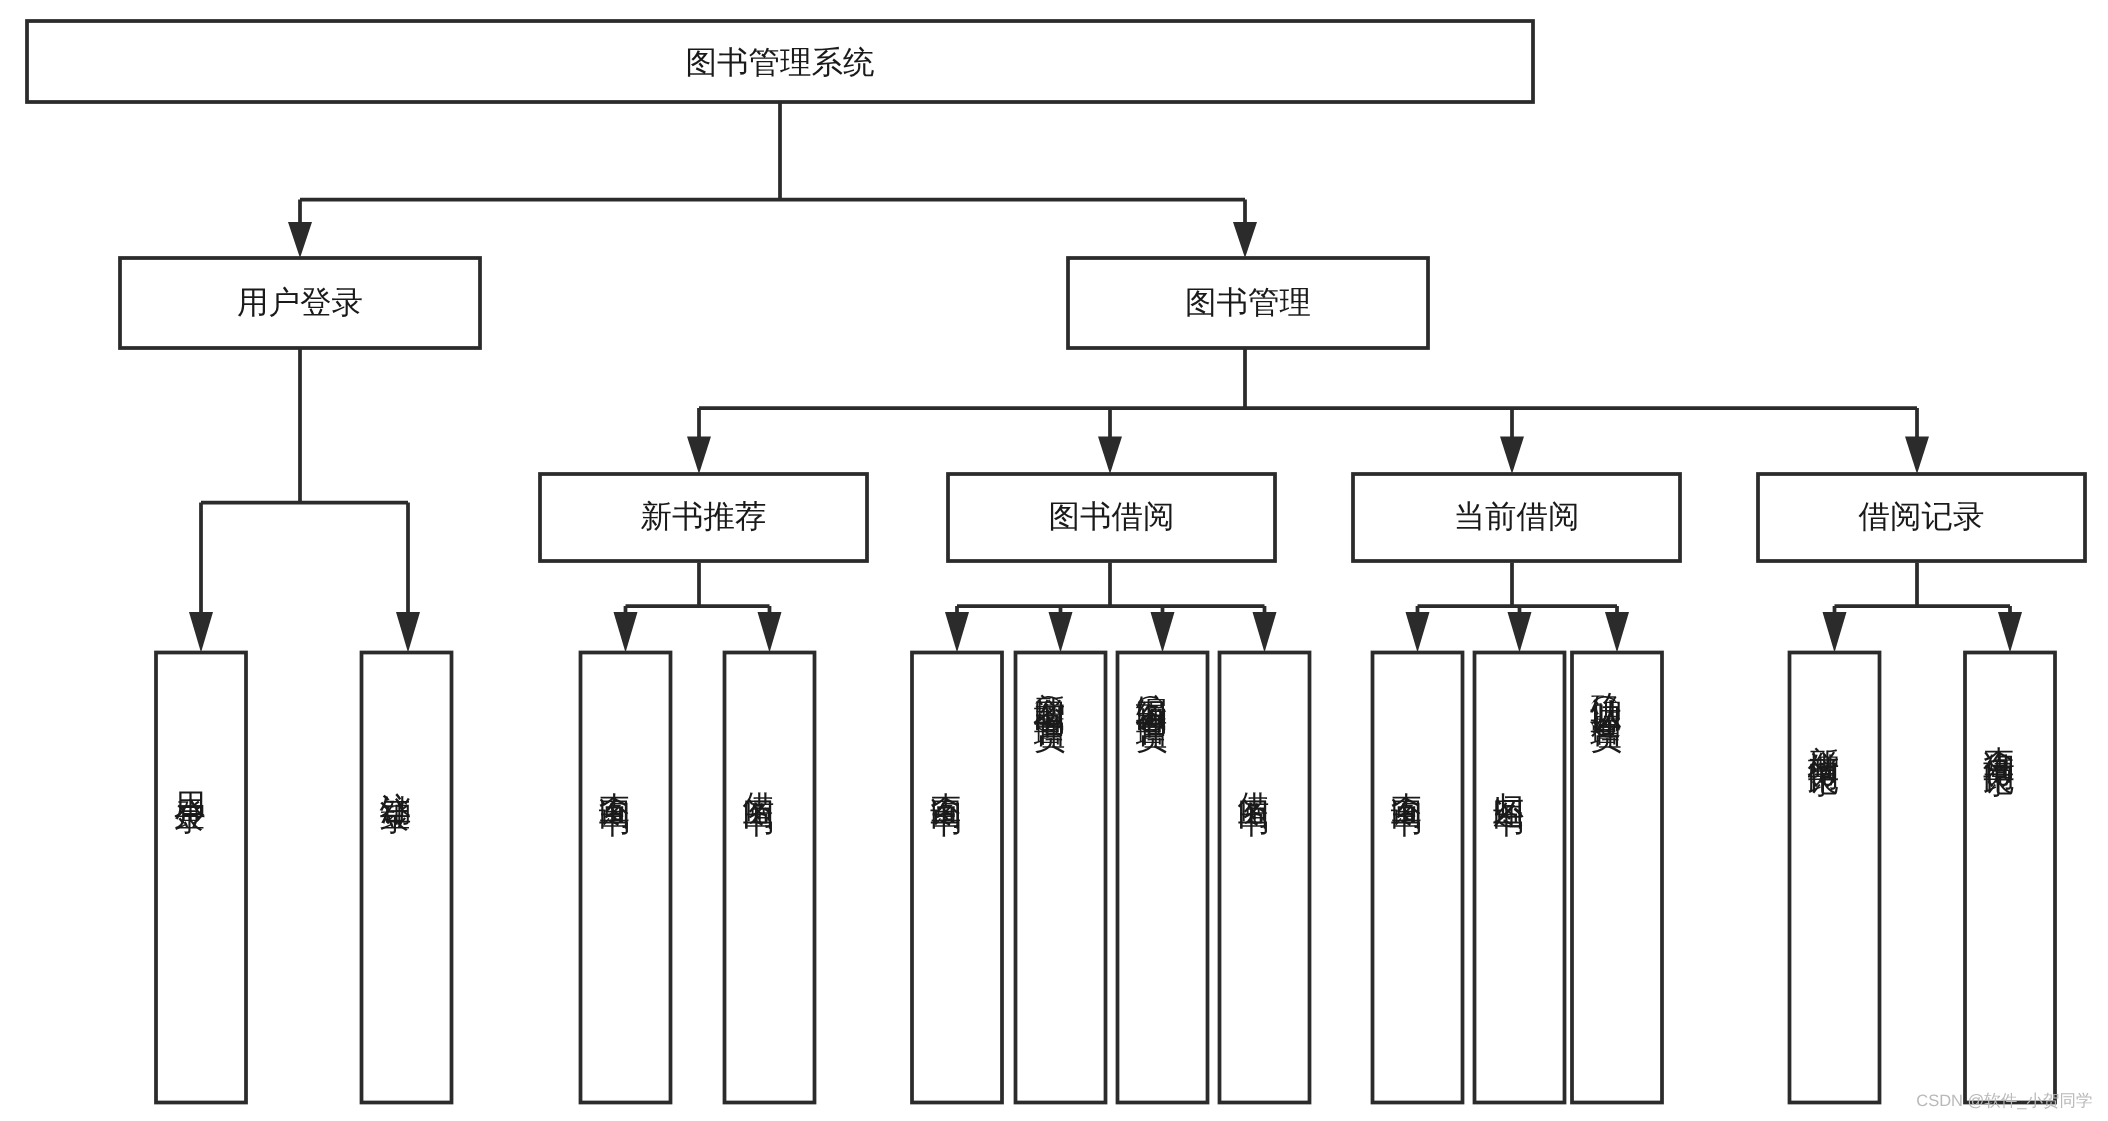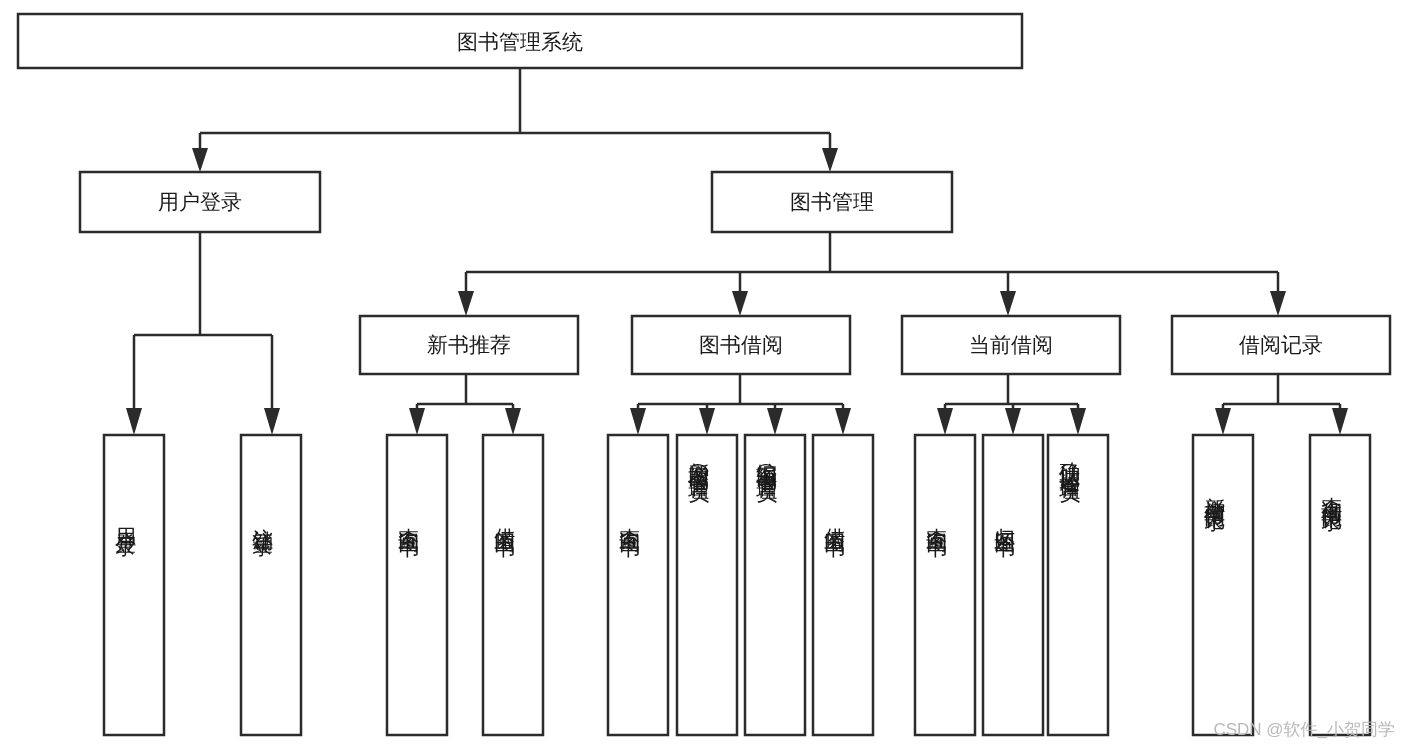"CSDN @软件_小贺同学" .watermark { font-size: 17px -> 11px }
